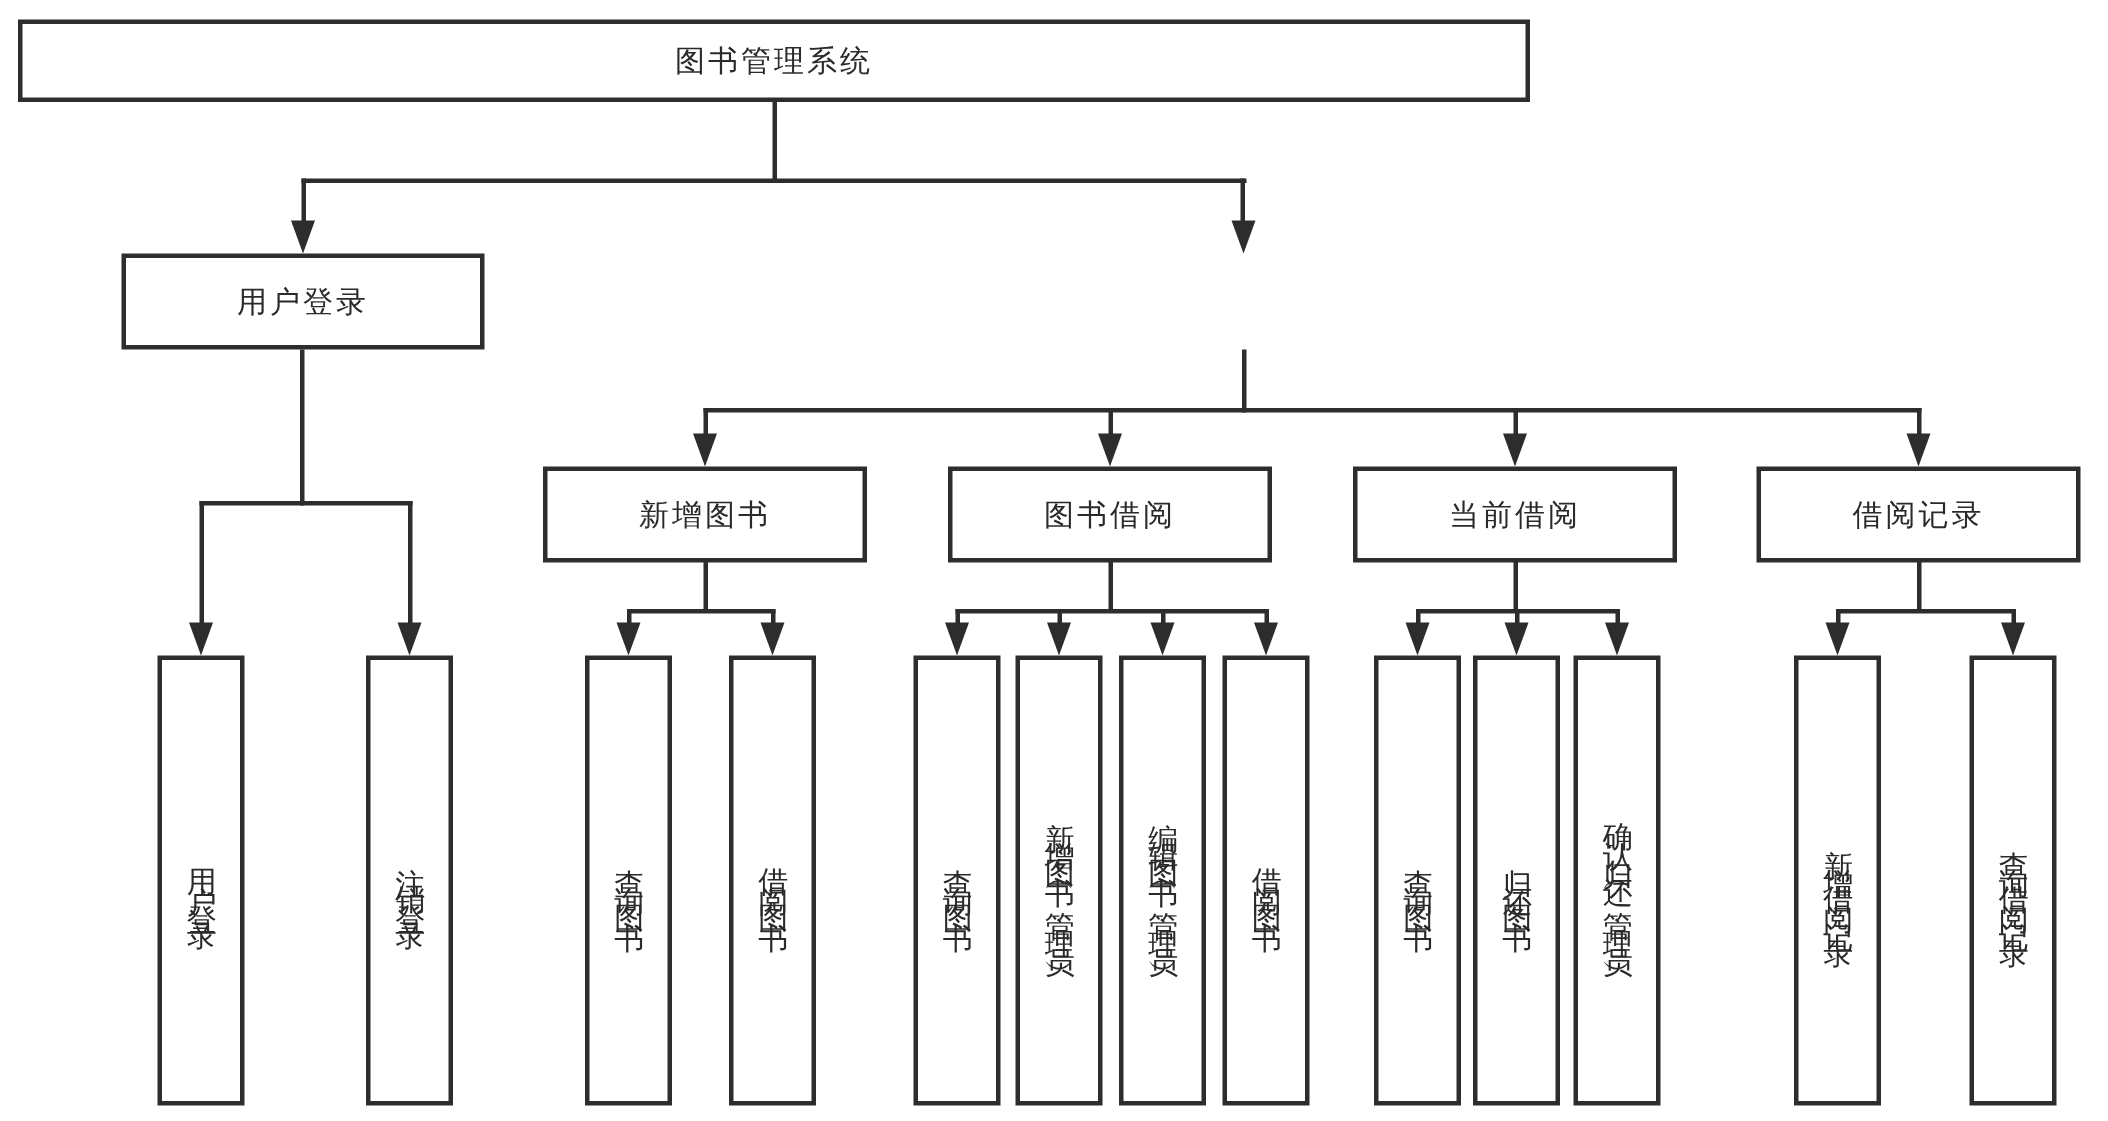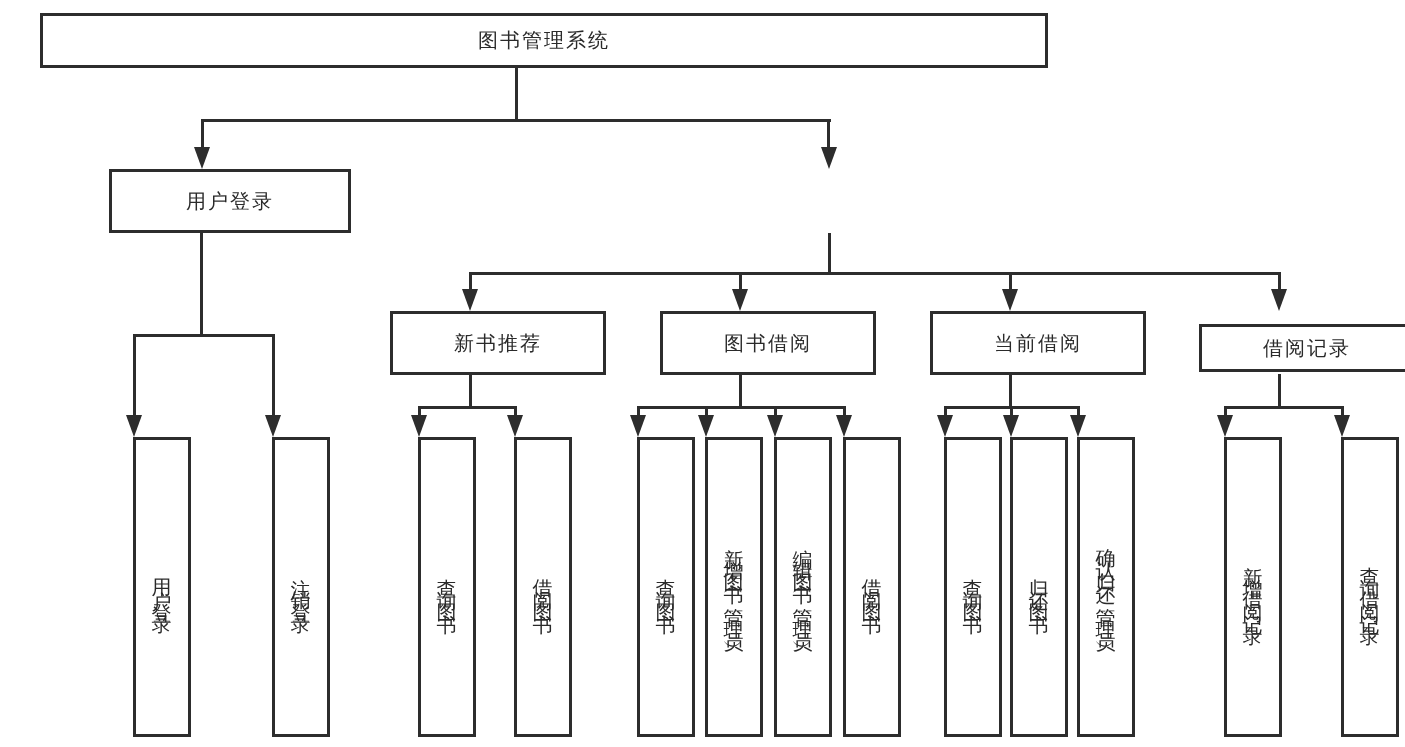"图书管理系统" .box { margin-left: 28px -> none }
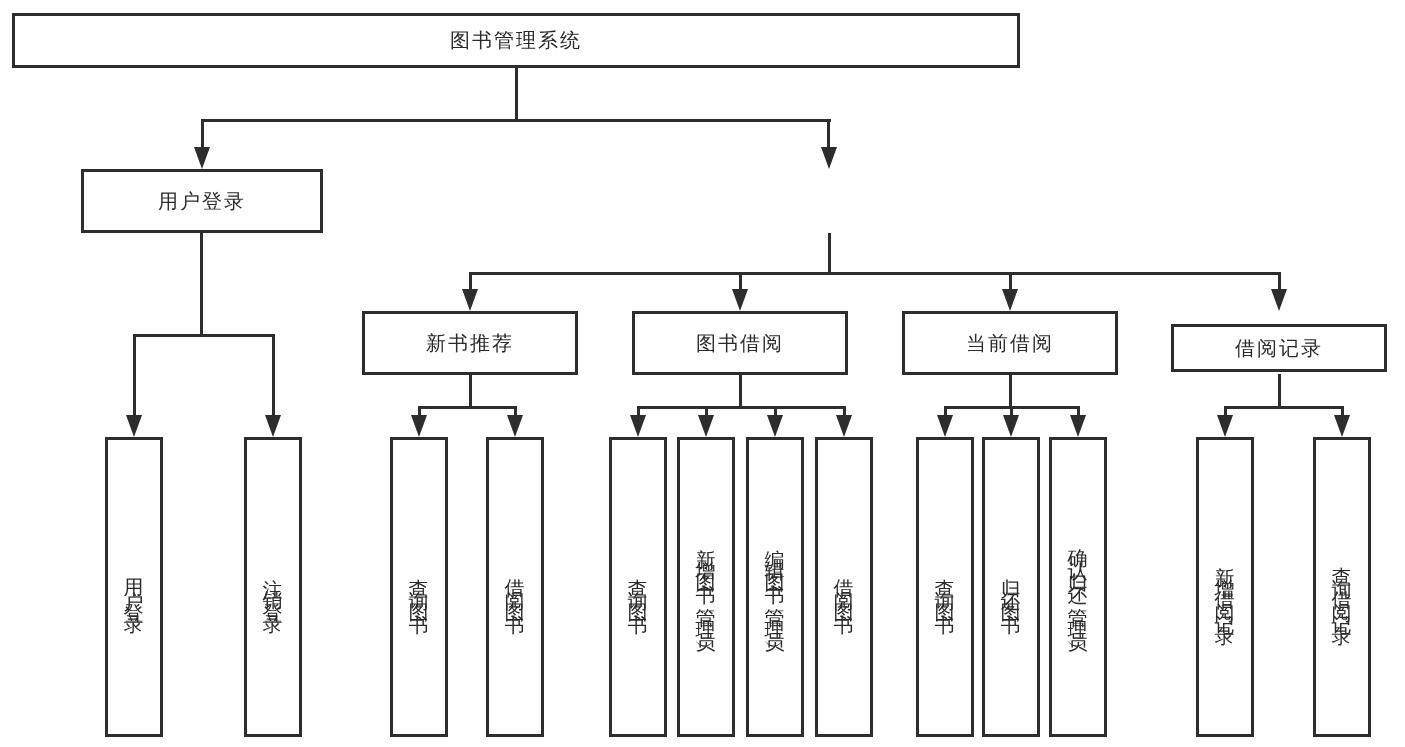"新书推荐" div.box { text: 书推荐 -> 增图书 }
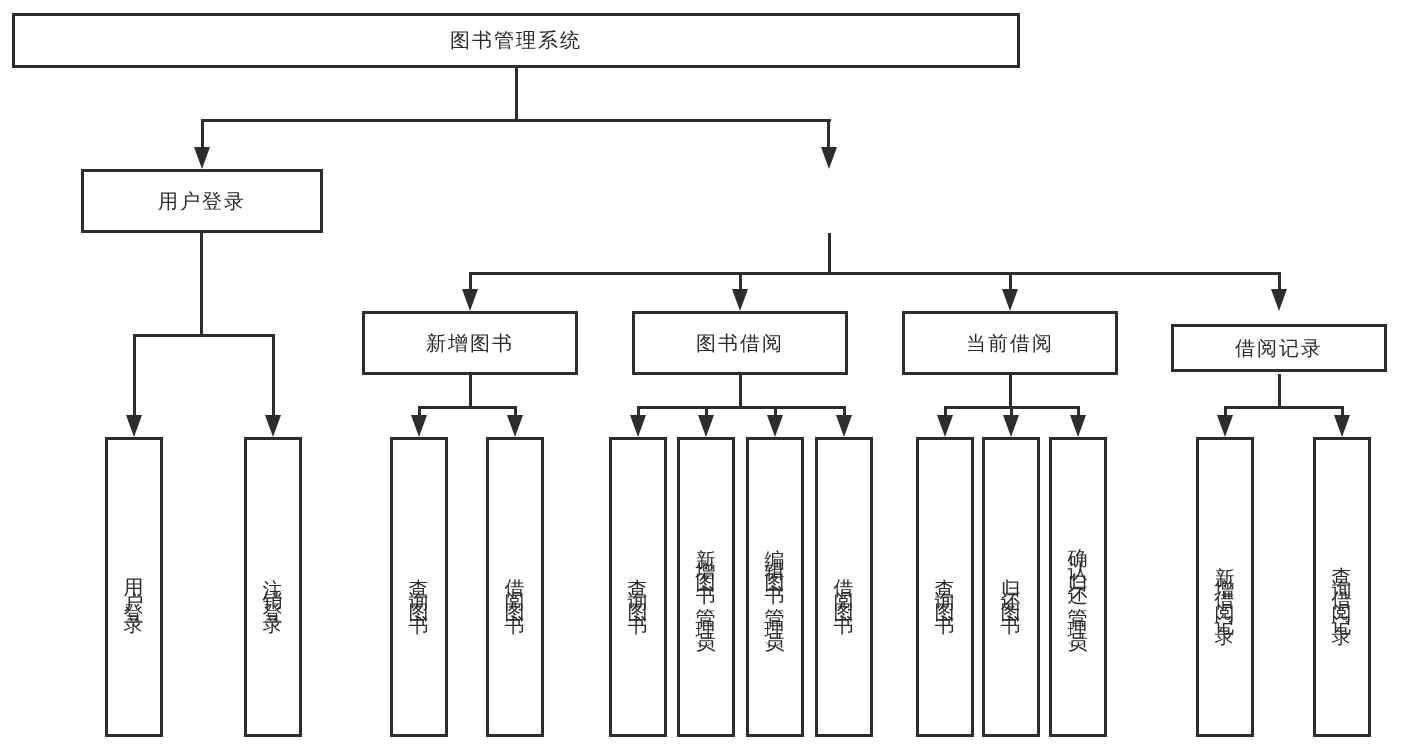"借阅记录" div.box { height: 48px -> 64px; top: 324px -> 311px }
